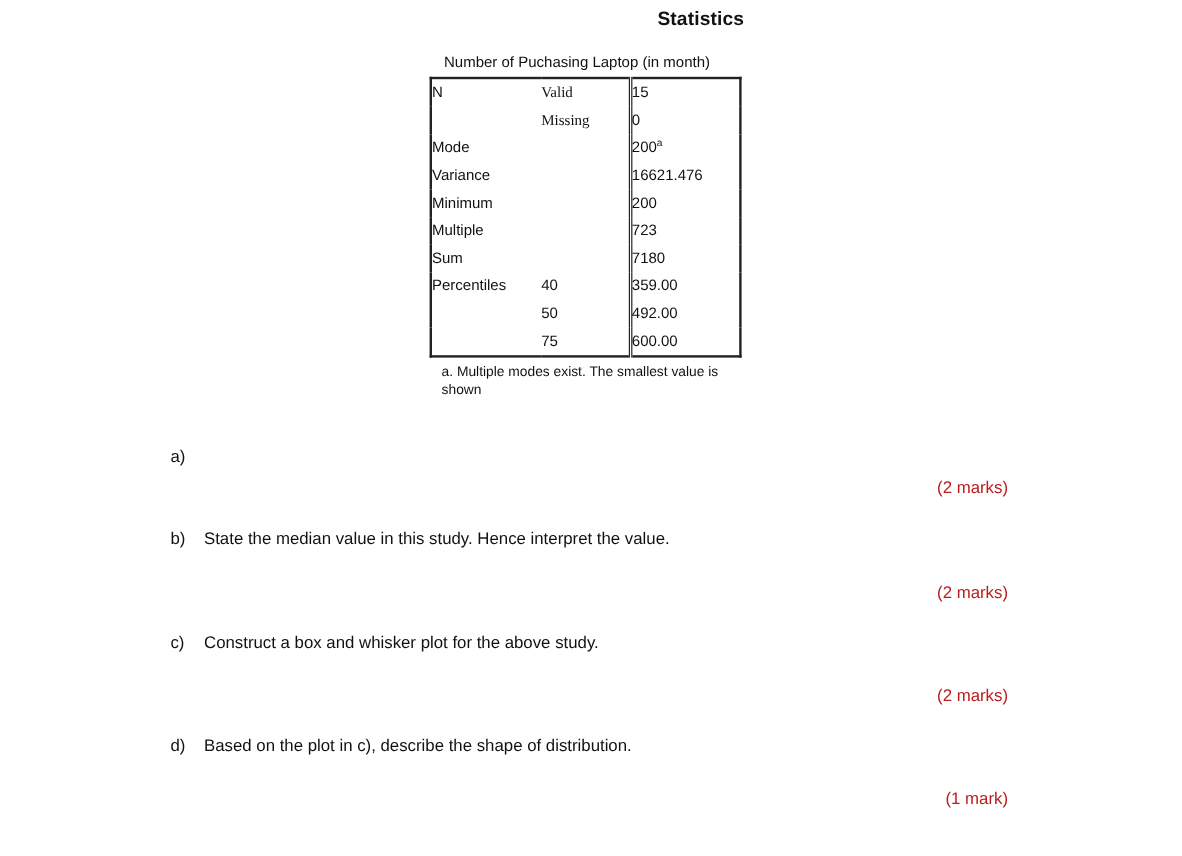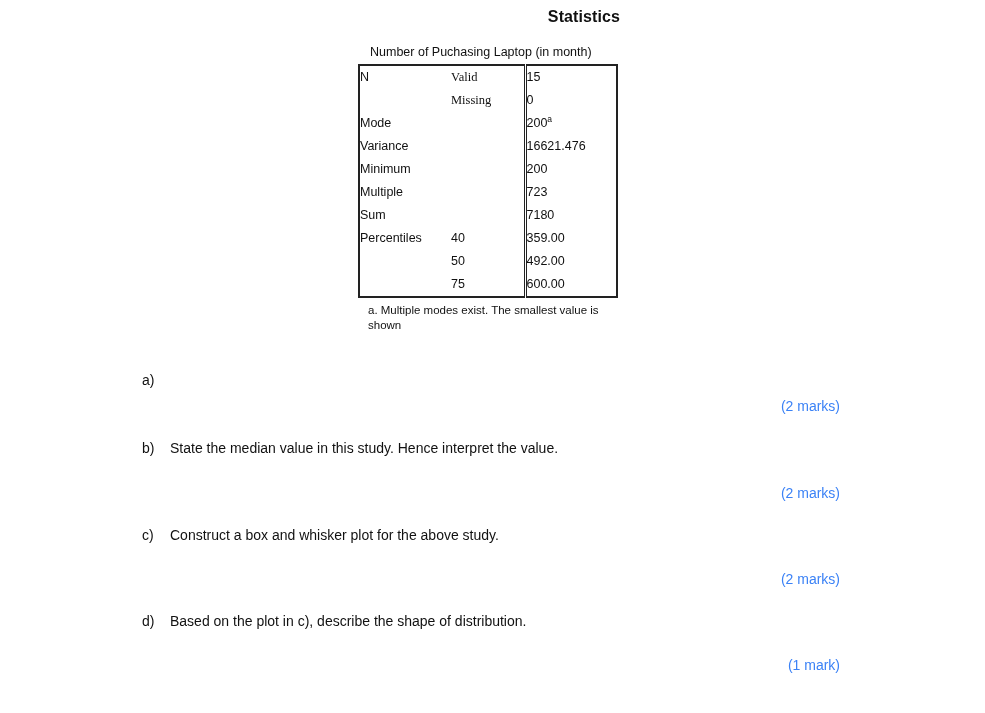"(2 marks)" .qmarks { color: #3b82f6 -> #b91c1c }
